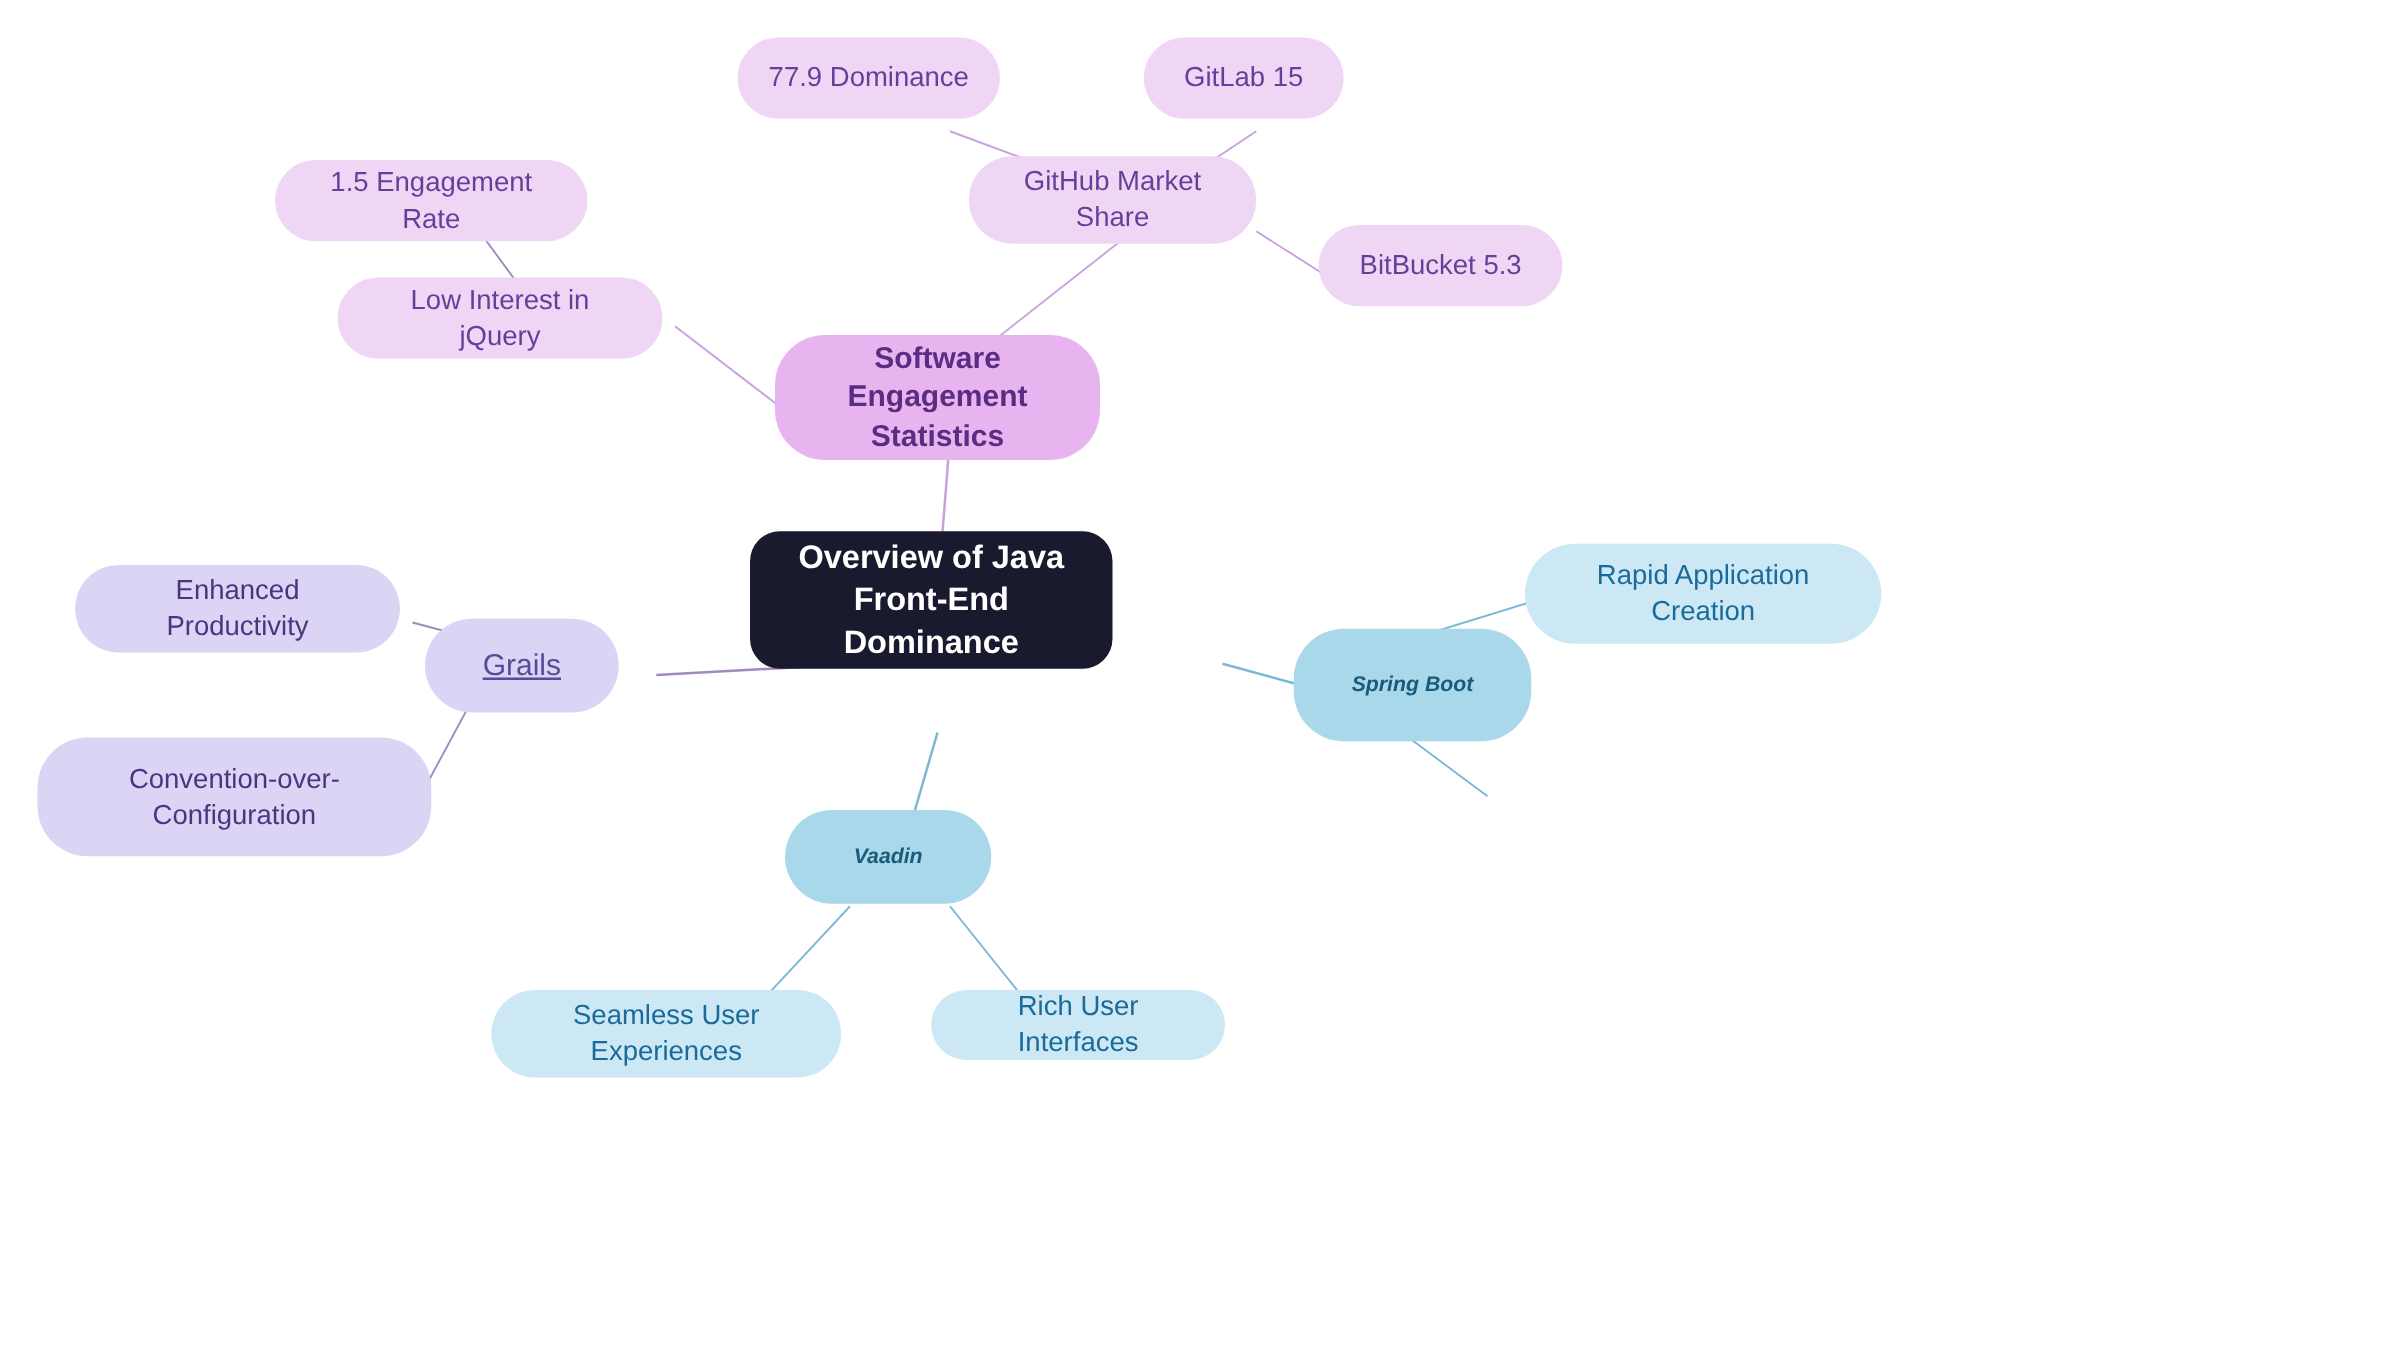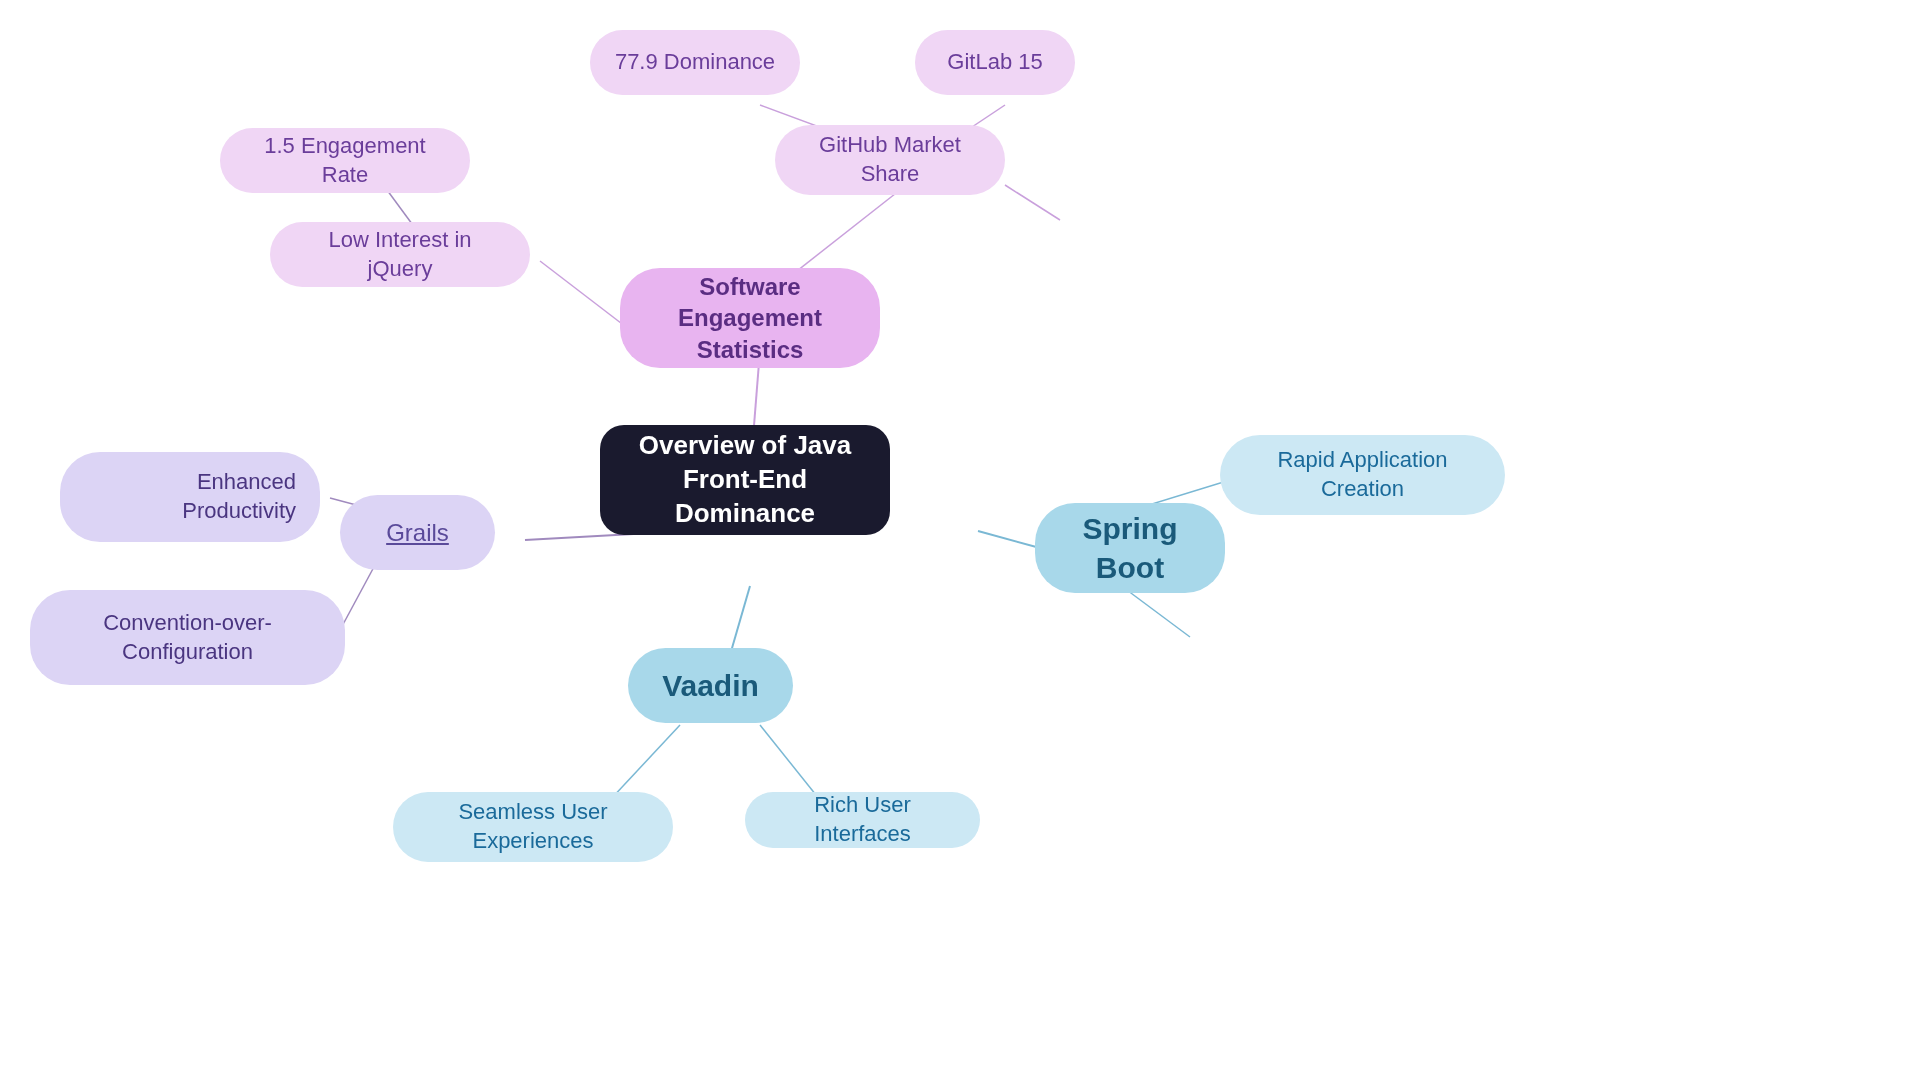"BitBucket 5.3" div.node { html: none -> <div>BitBucket 5.3</div> }
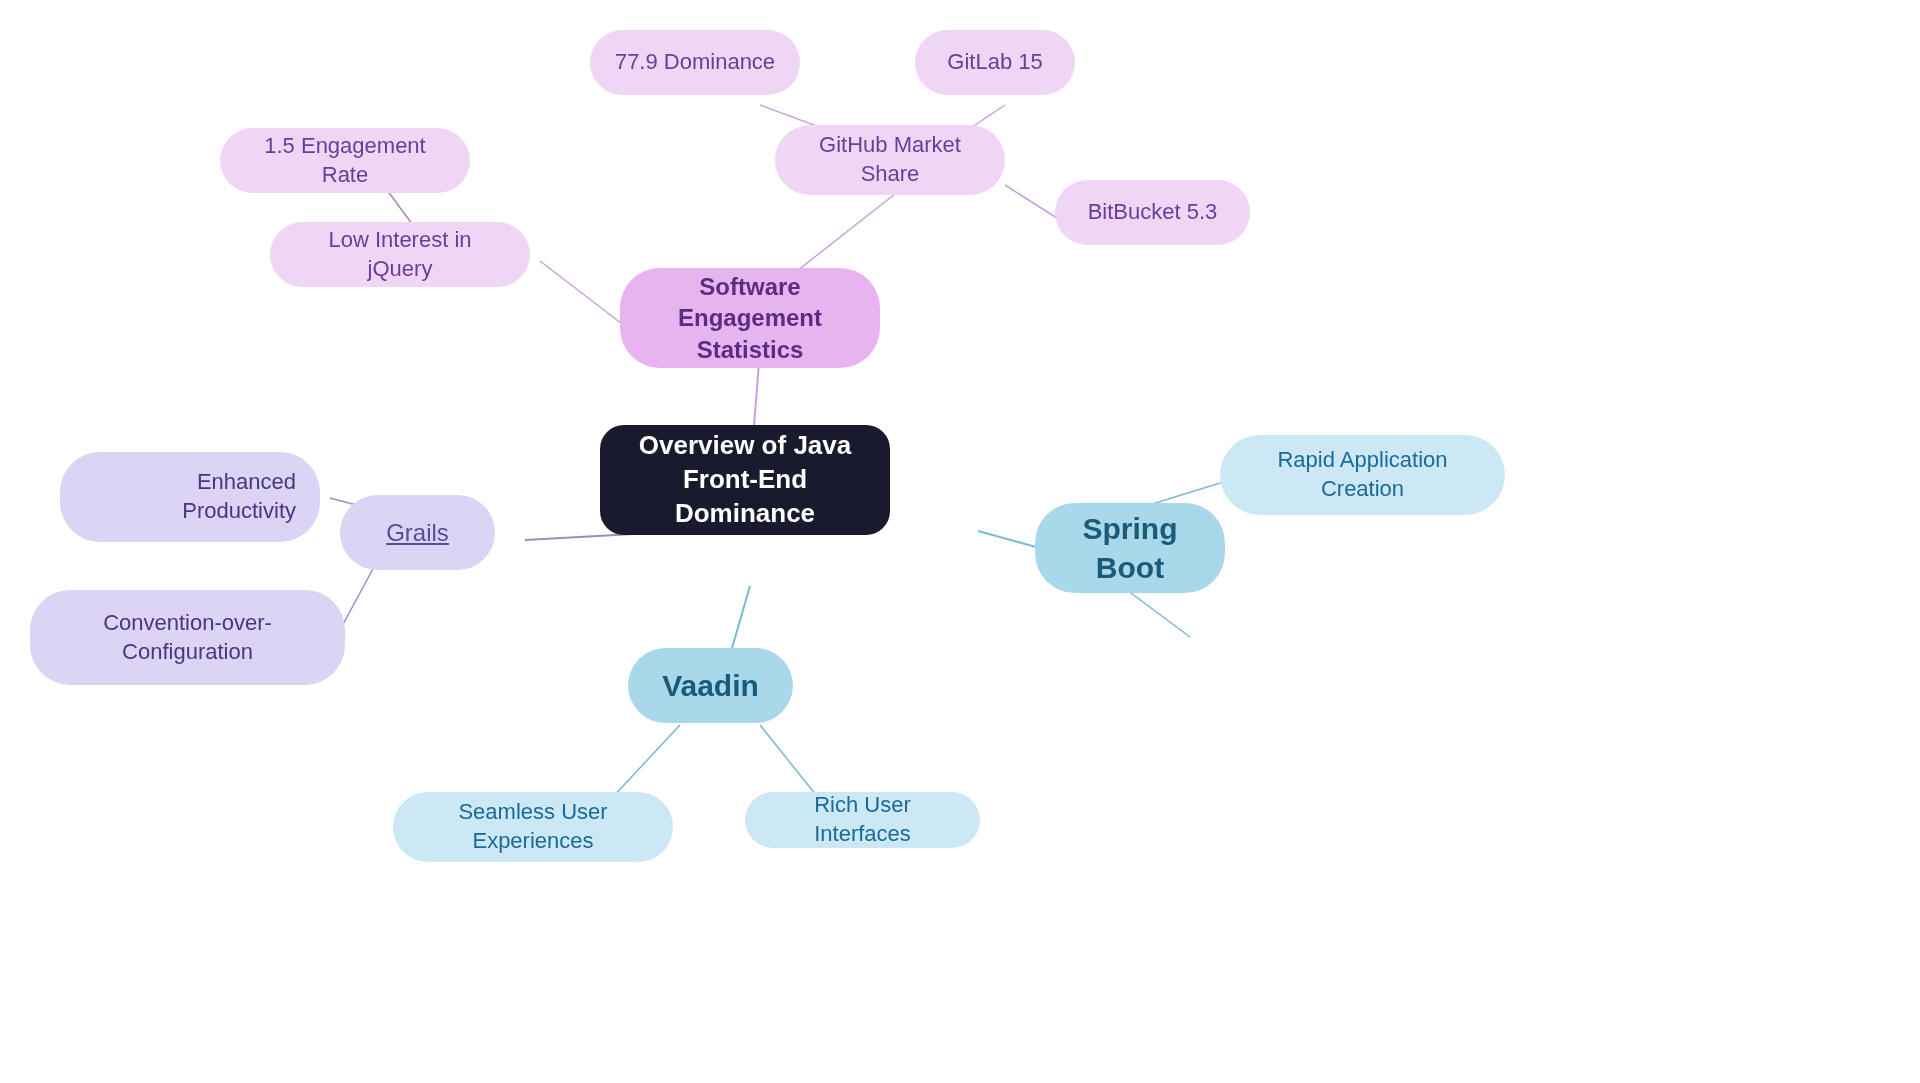"Enhanced Productivity" div.node { height: 90px -> 70px; text-align: right -> none }
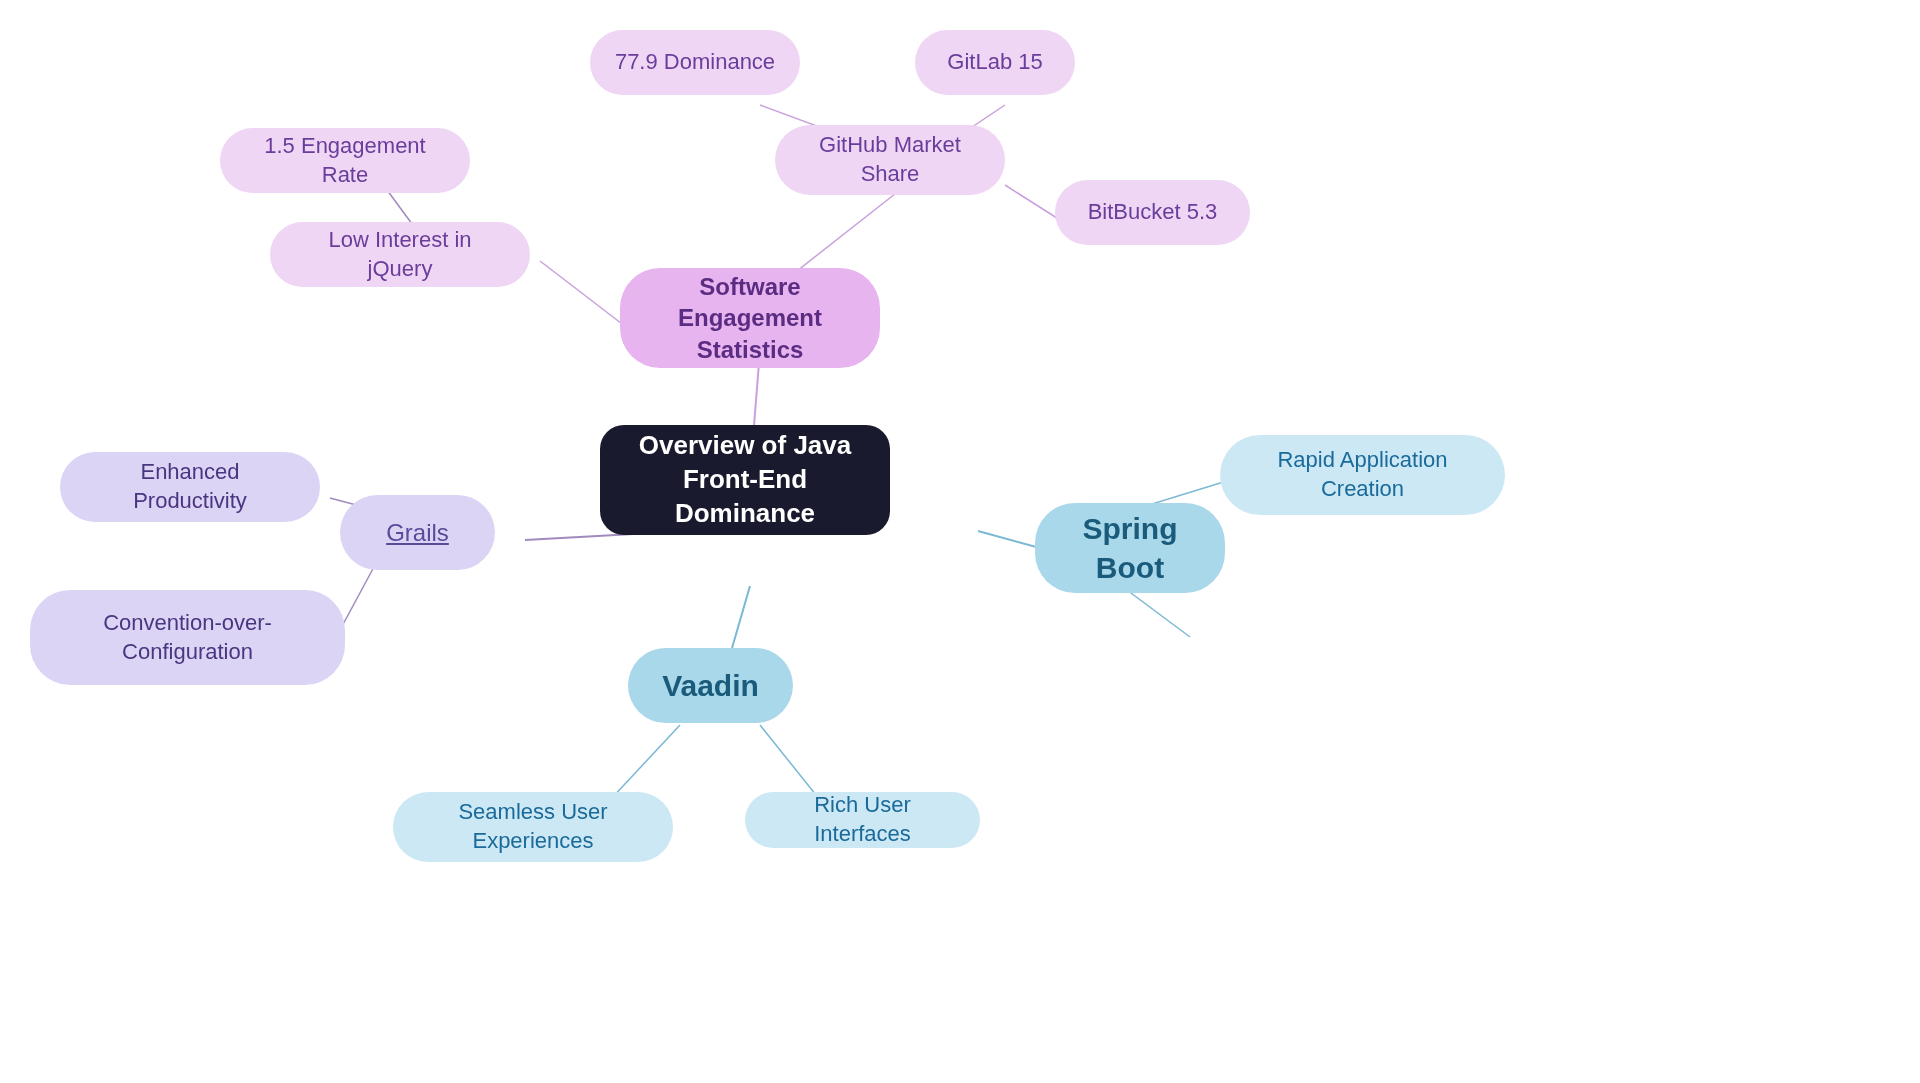"Spring Boot" .node-blue-dark { font-size: 30px -> 17px; font-style: none -> italic }
